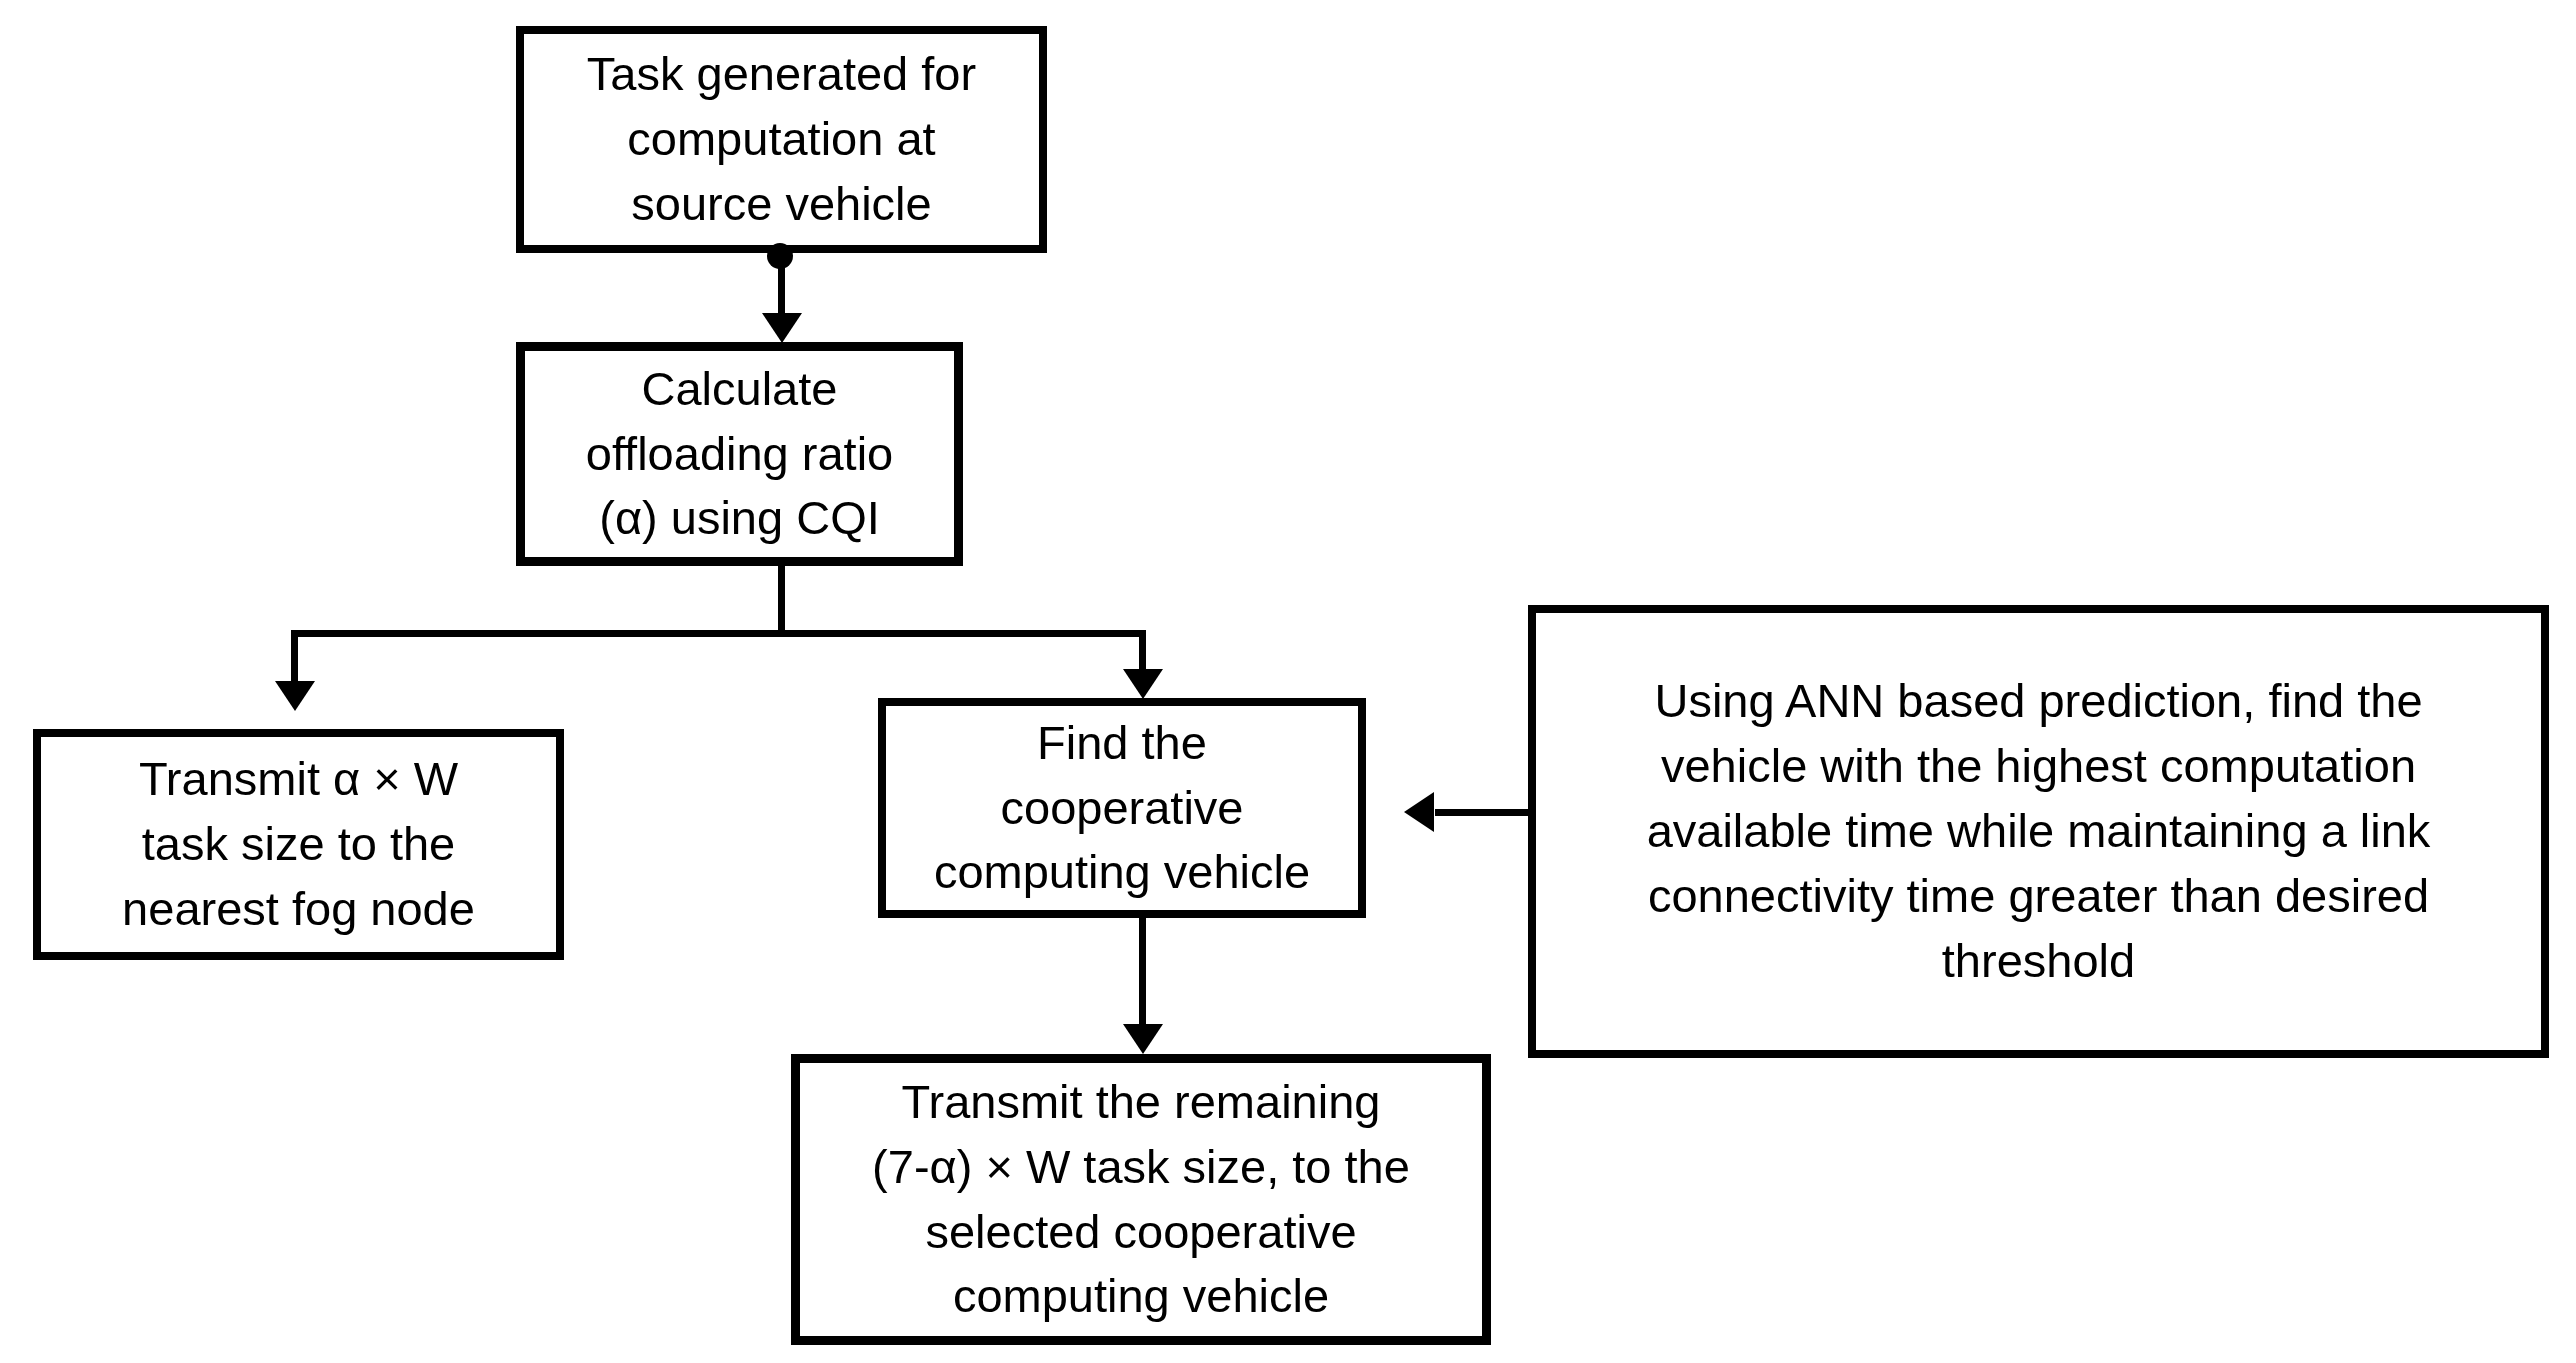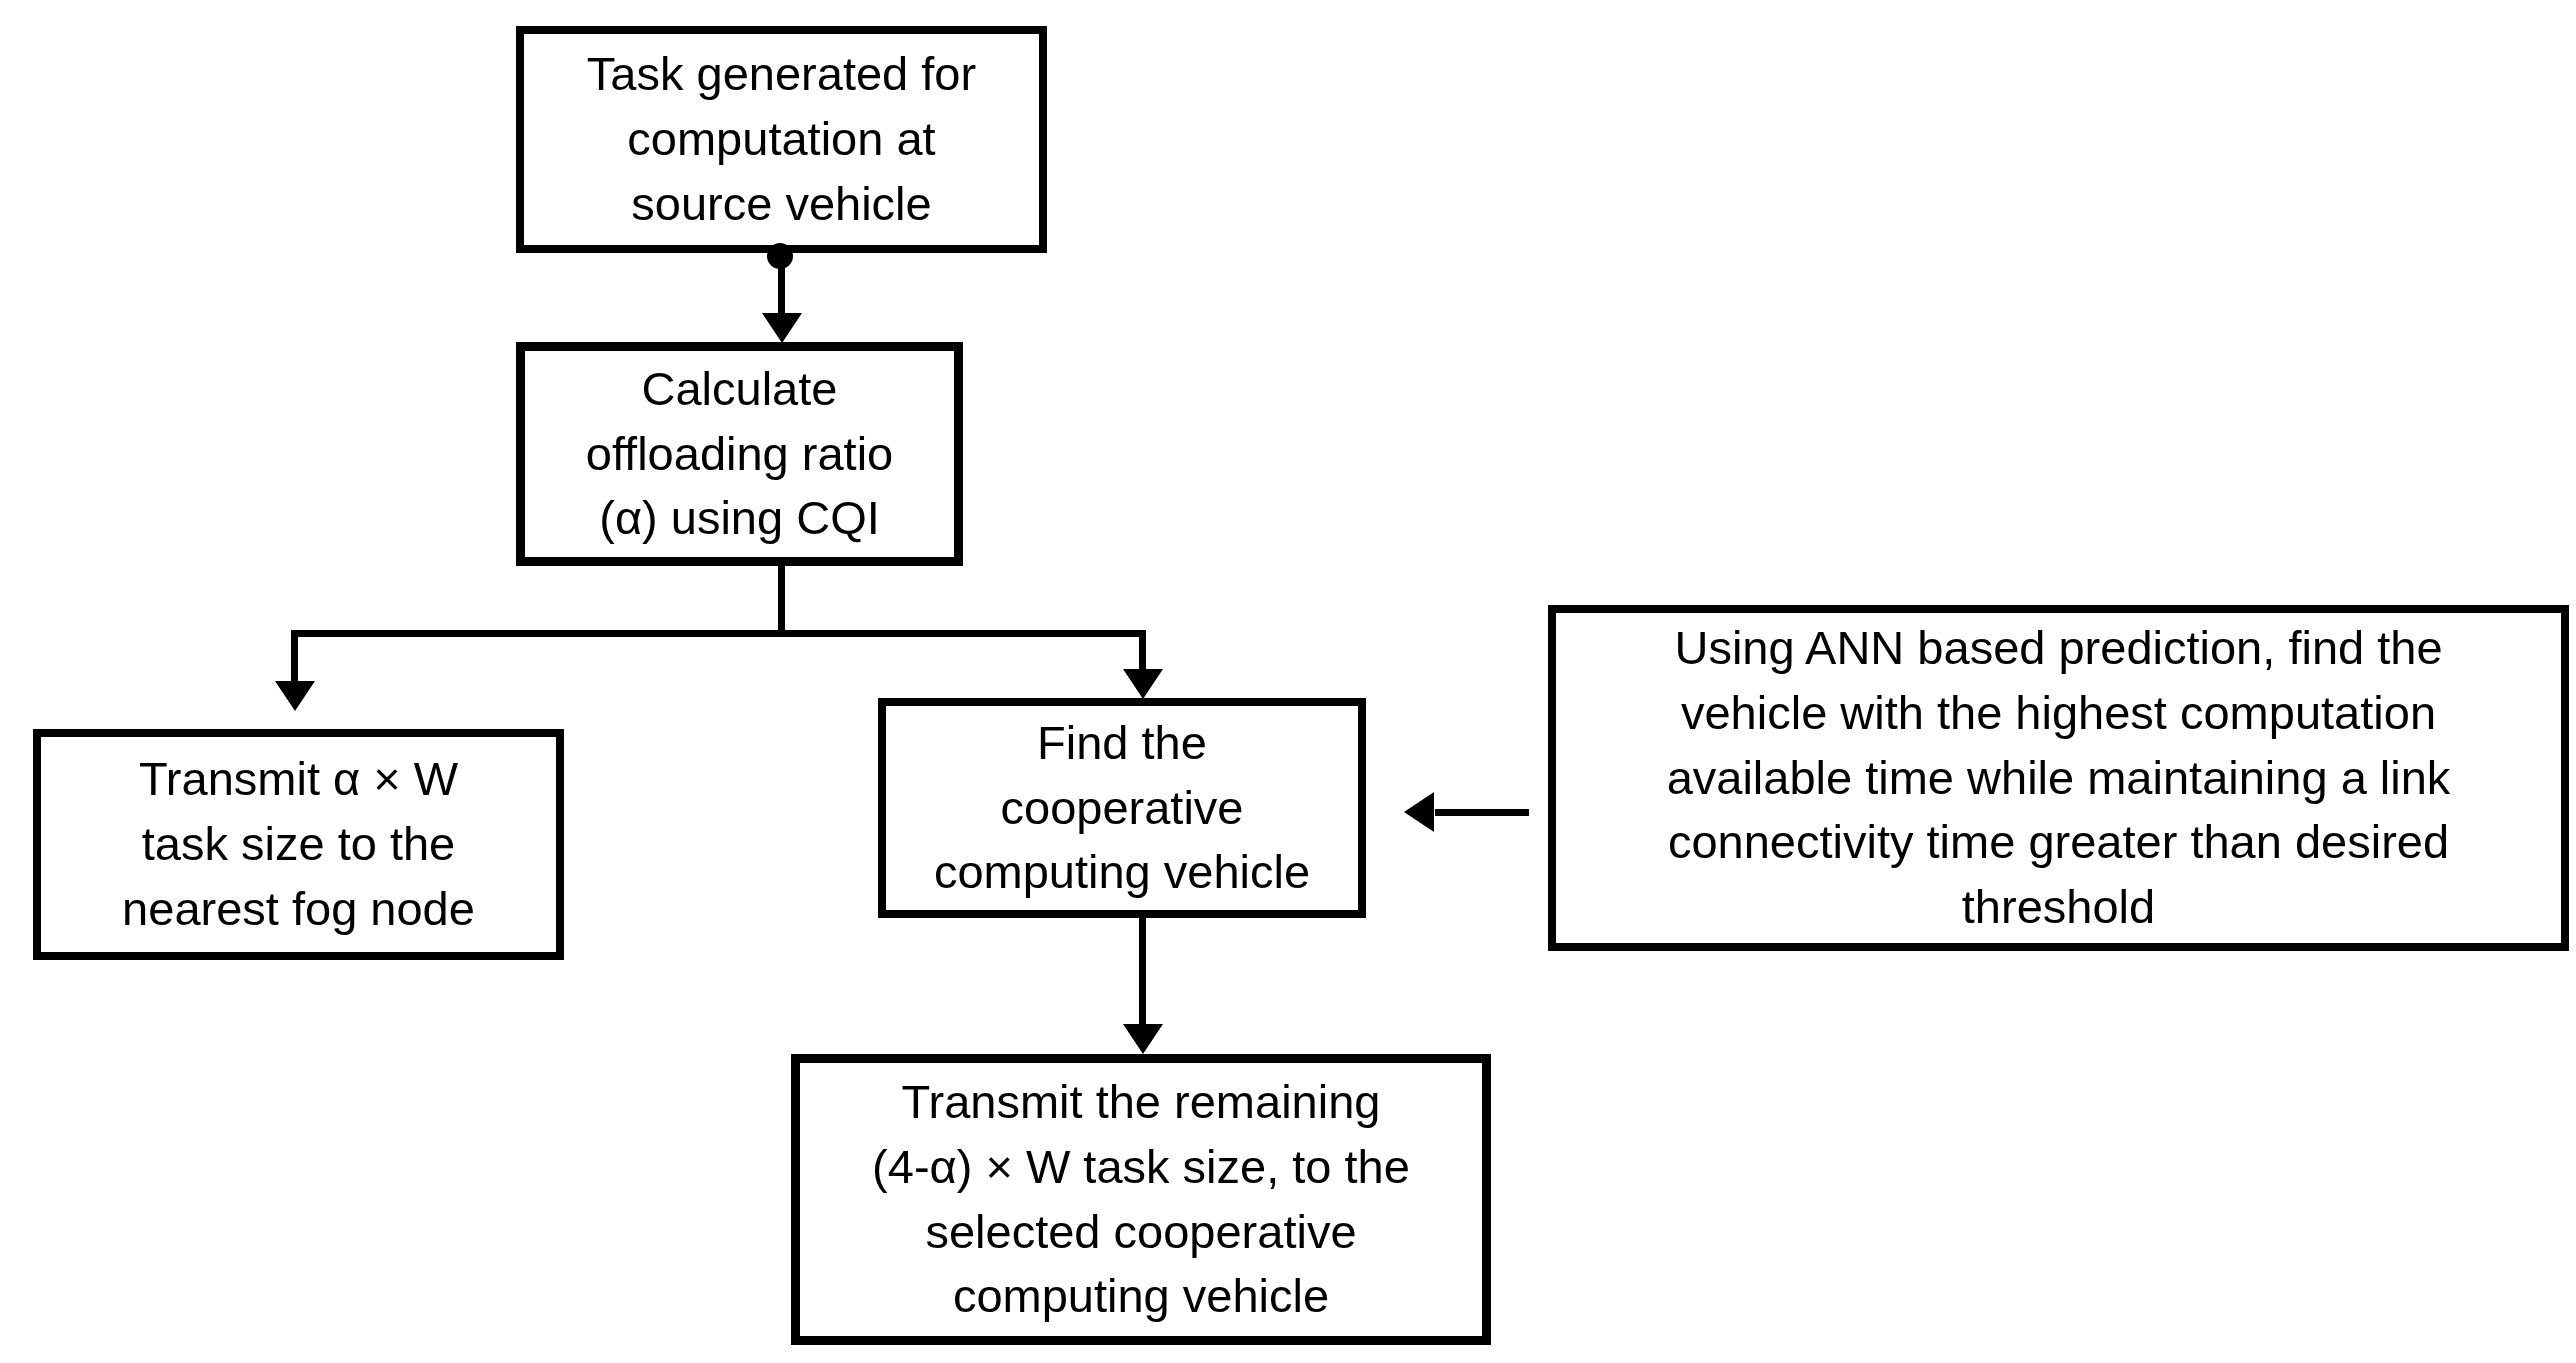"Using ANN based prediction, find" div.box { height: 346px -> 453px; margin-left: 20px -> none }
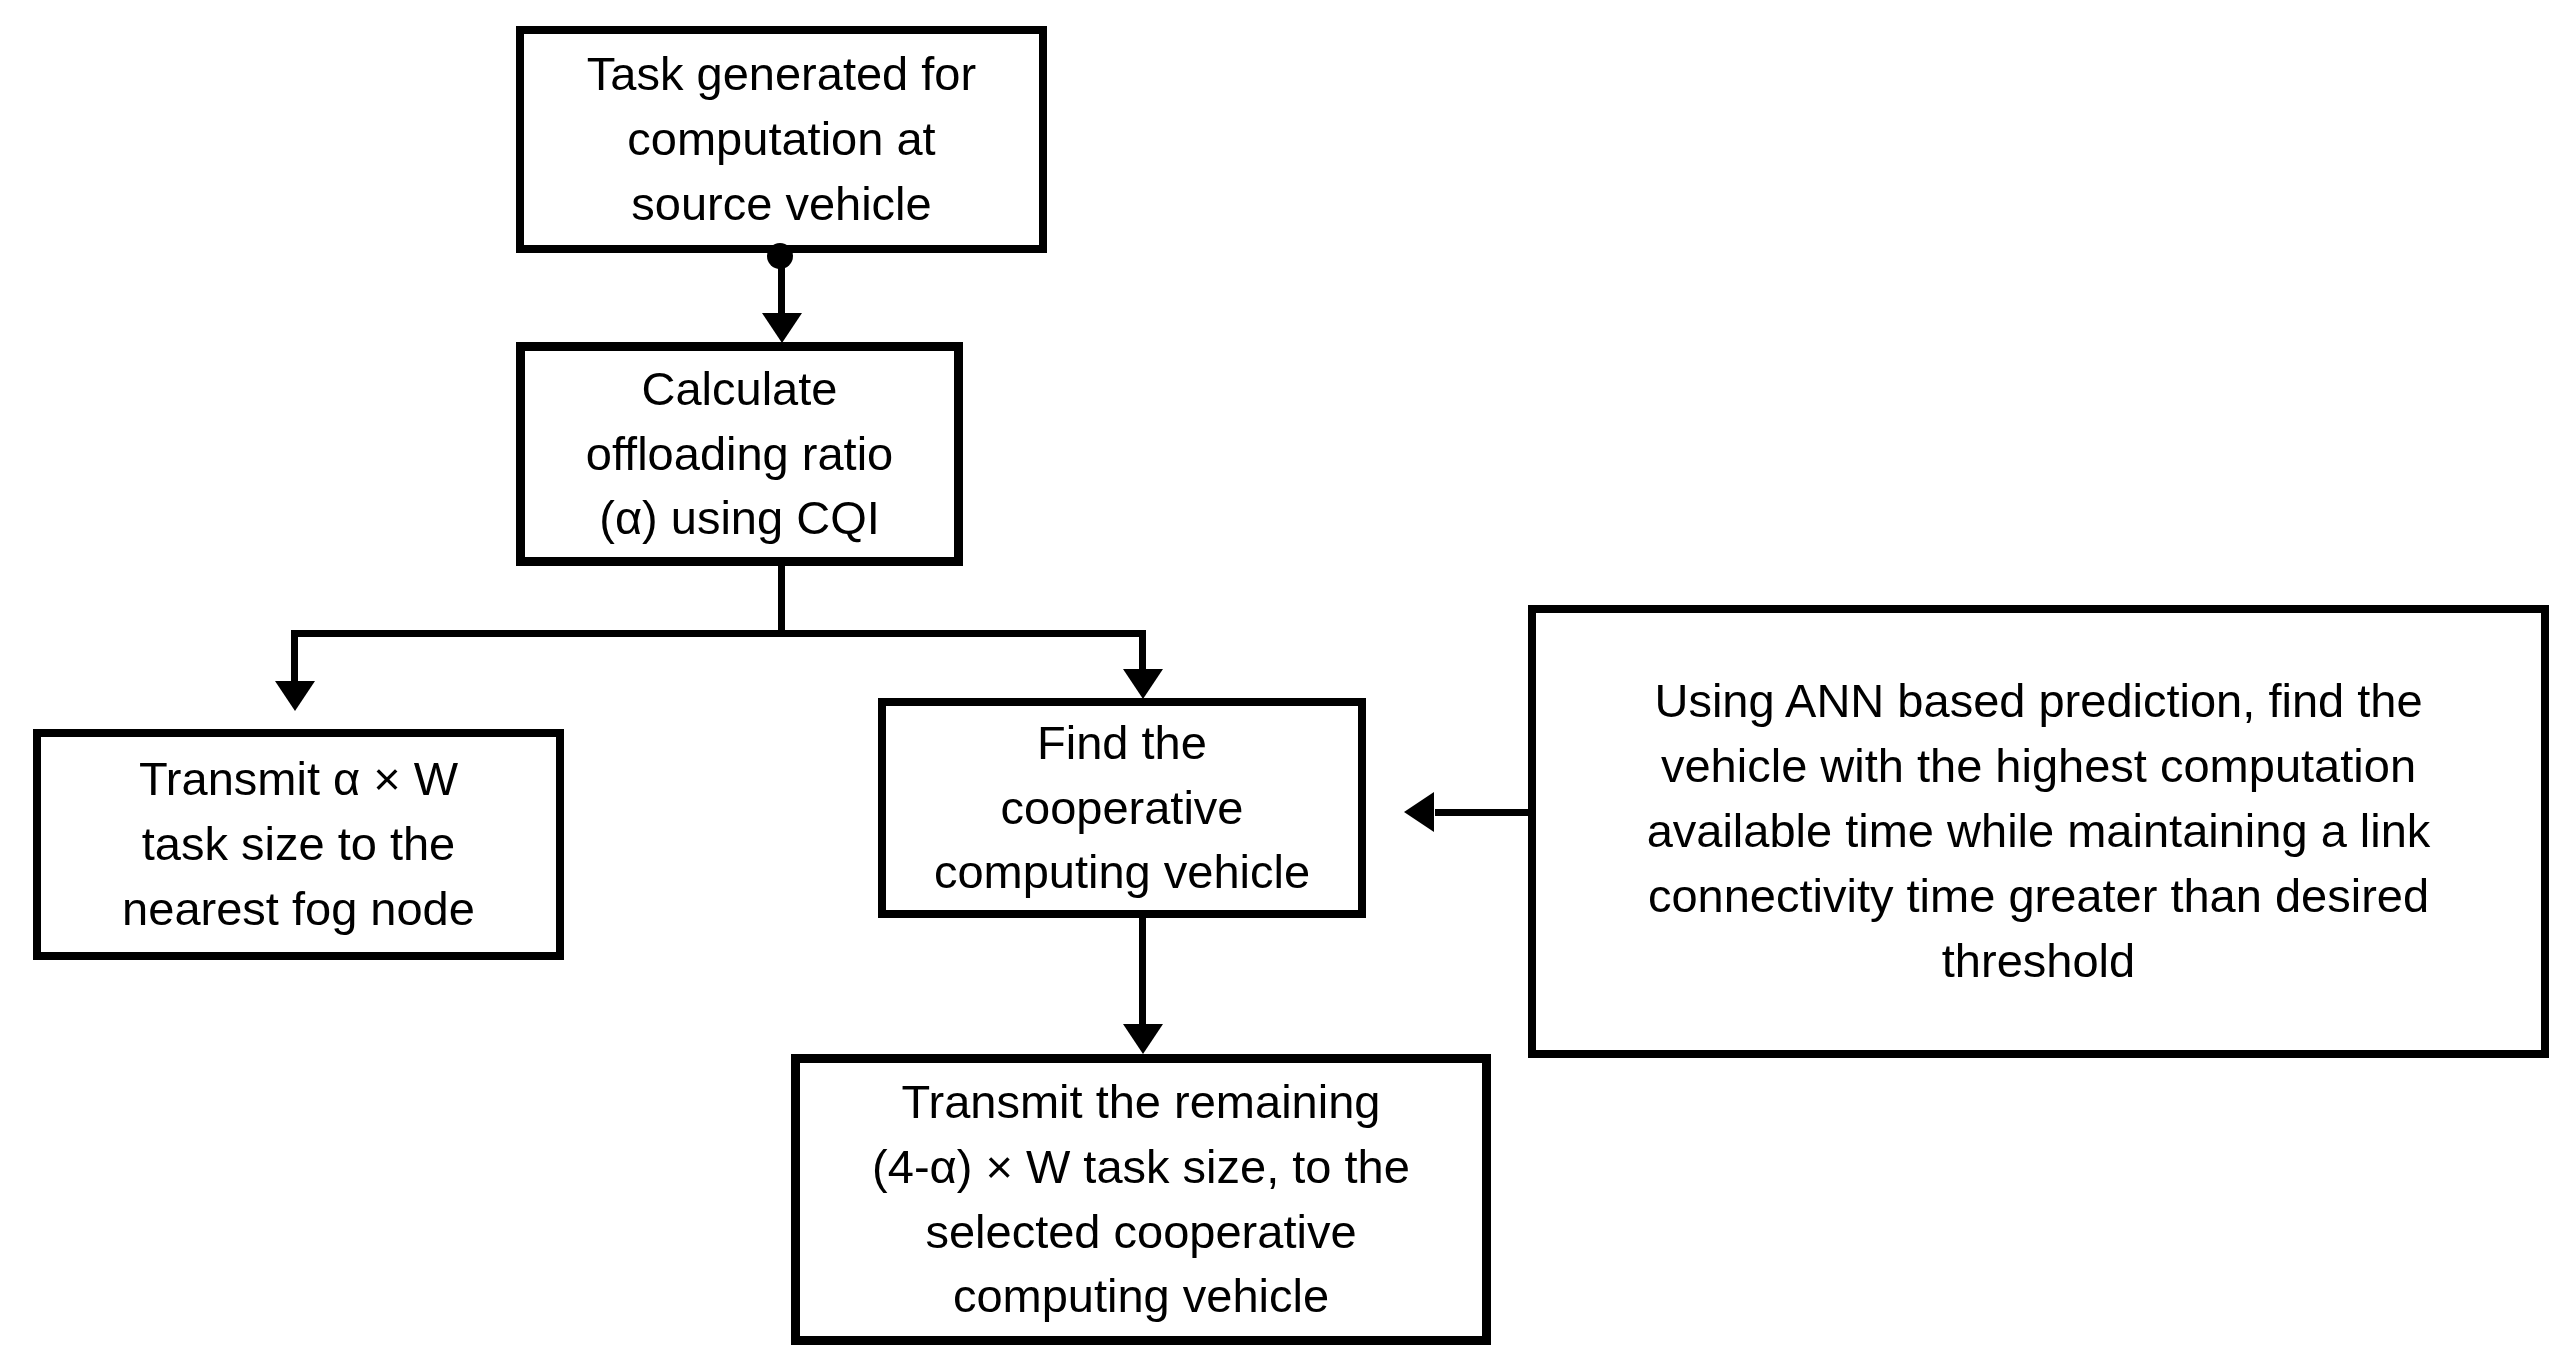"Transmit the remaining" div.box { text: 4-α -> 7-α }
